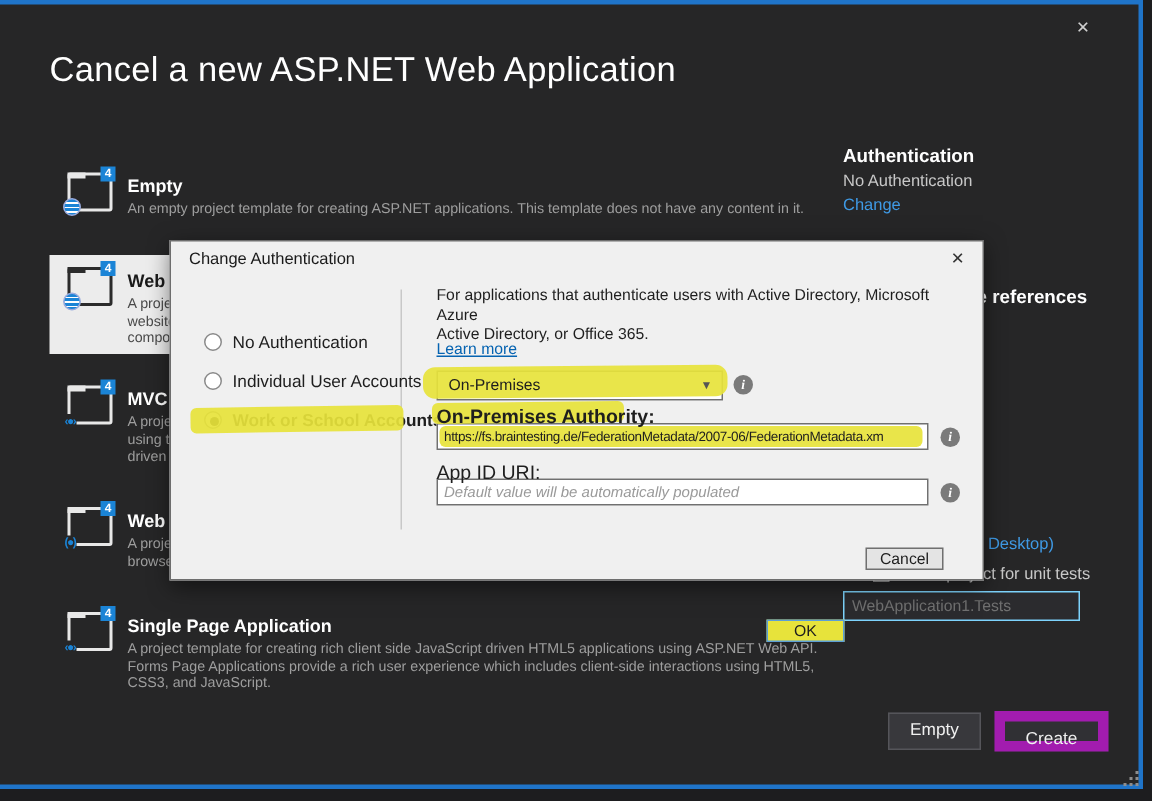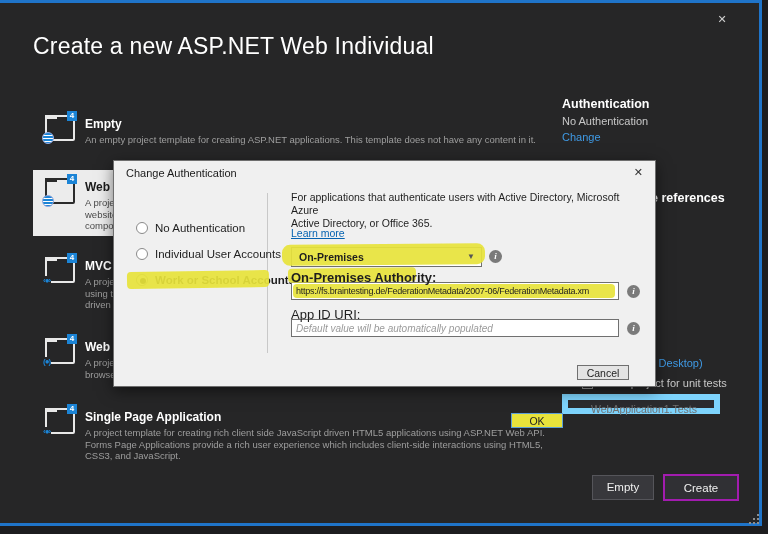"Create a new ASP.NET Web" div.main-title { text: Create a new ASP.NET Web Individual -> Cancel a new ASP.NET Web Application }
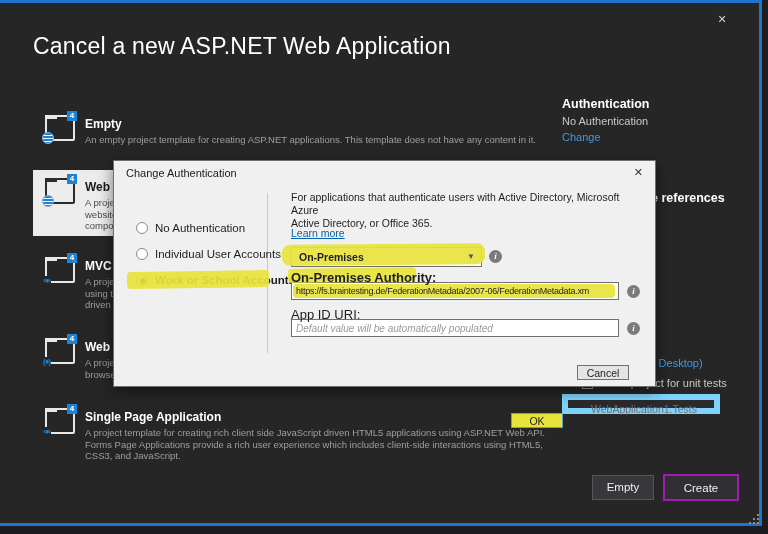"On-Premises" span.dd-text { font-weight: bold -> normal }
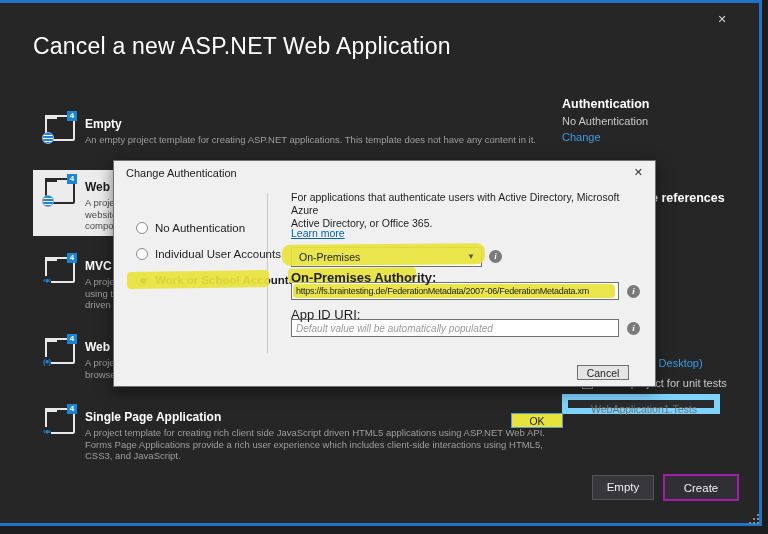"WebApplication1.Tests" .dark-input { border: 6px solid #7dd3fc -> 1px solid #7dd3fc; padding: 0 23px -> 0 5px }
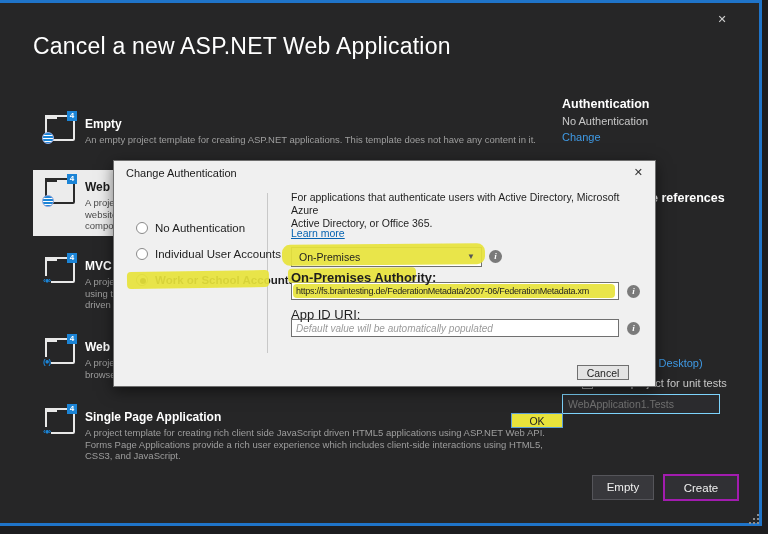"Create" .btn-primary { border: 2px solid #a21caf -> 7px solid #a21caf }
